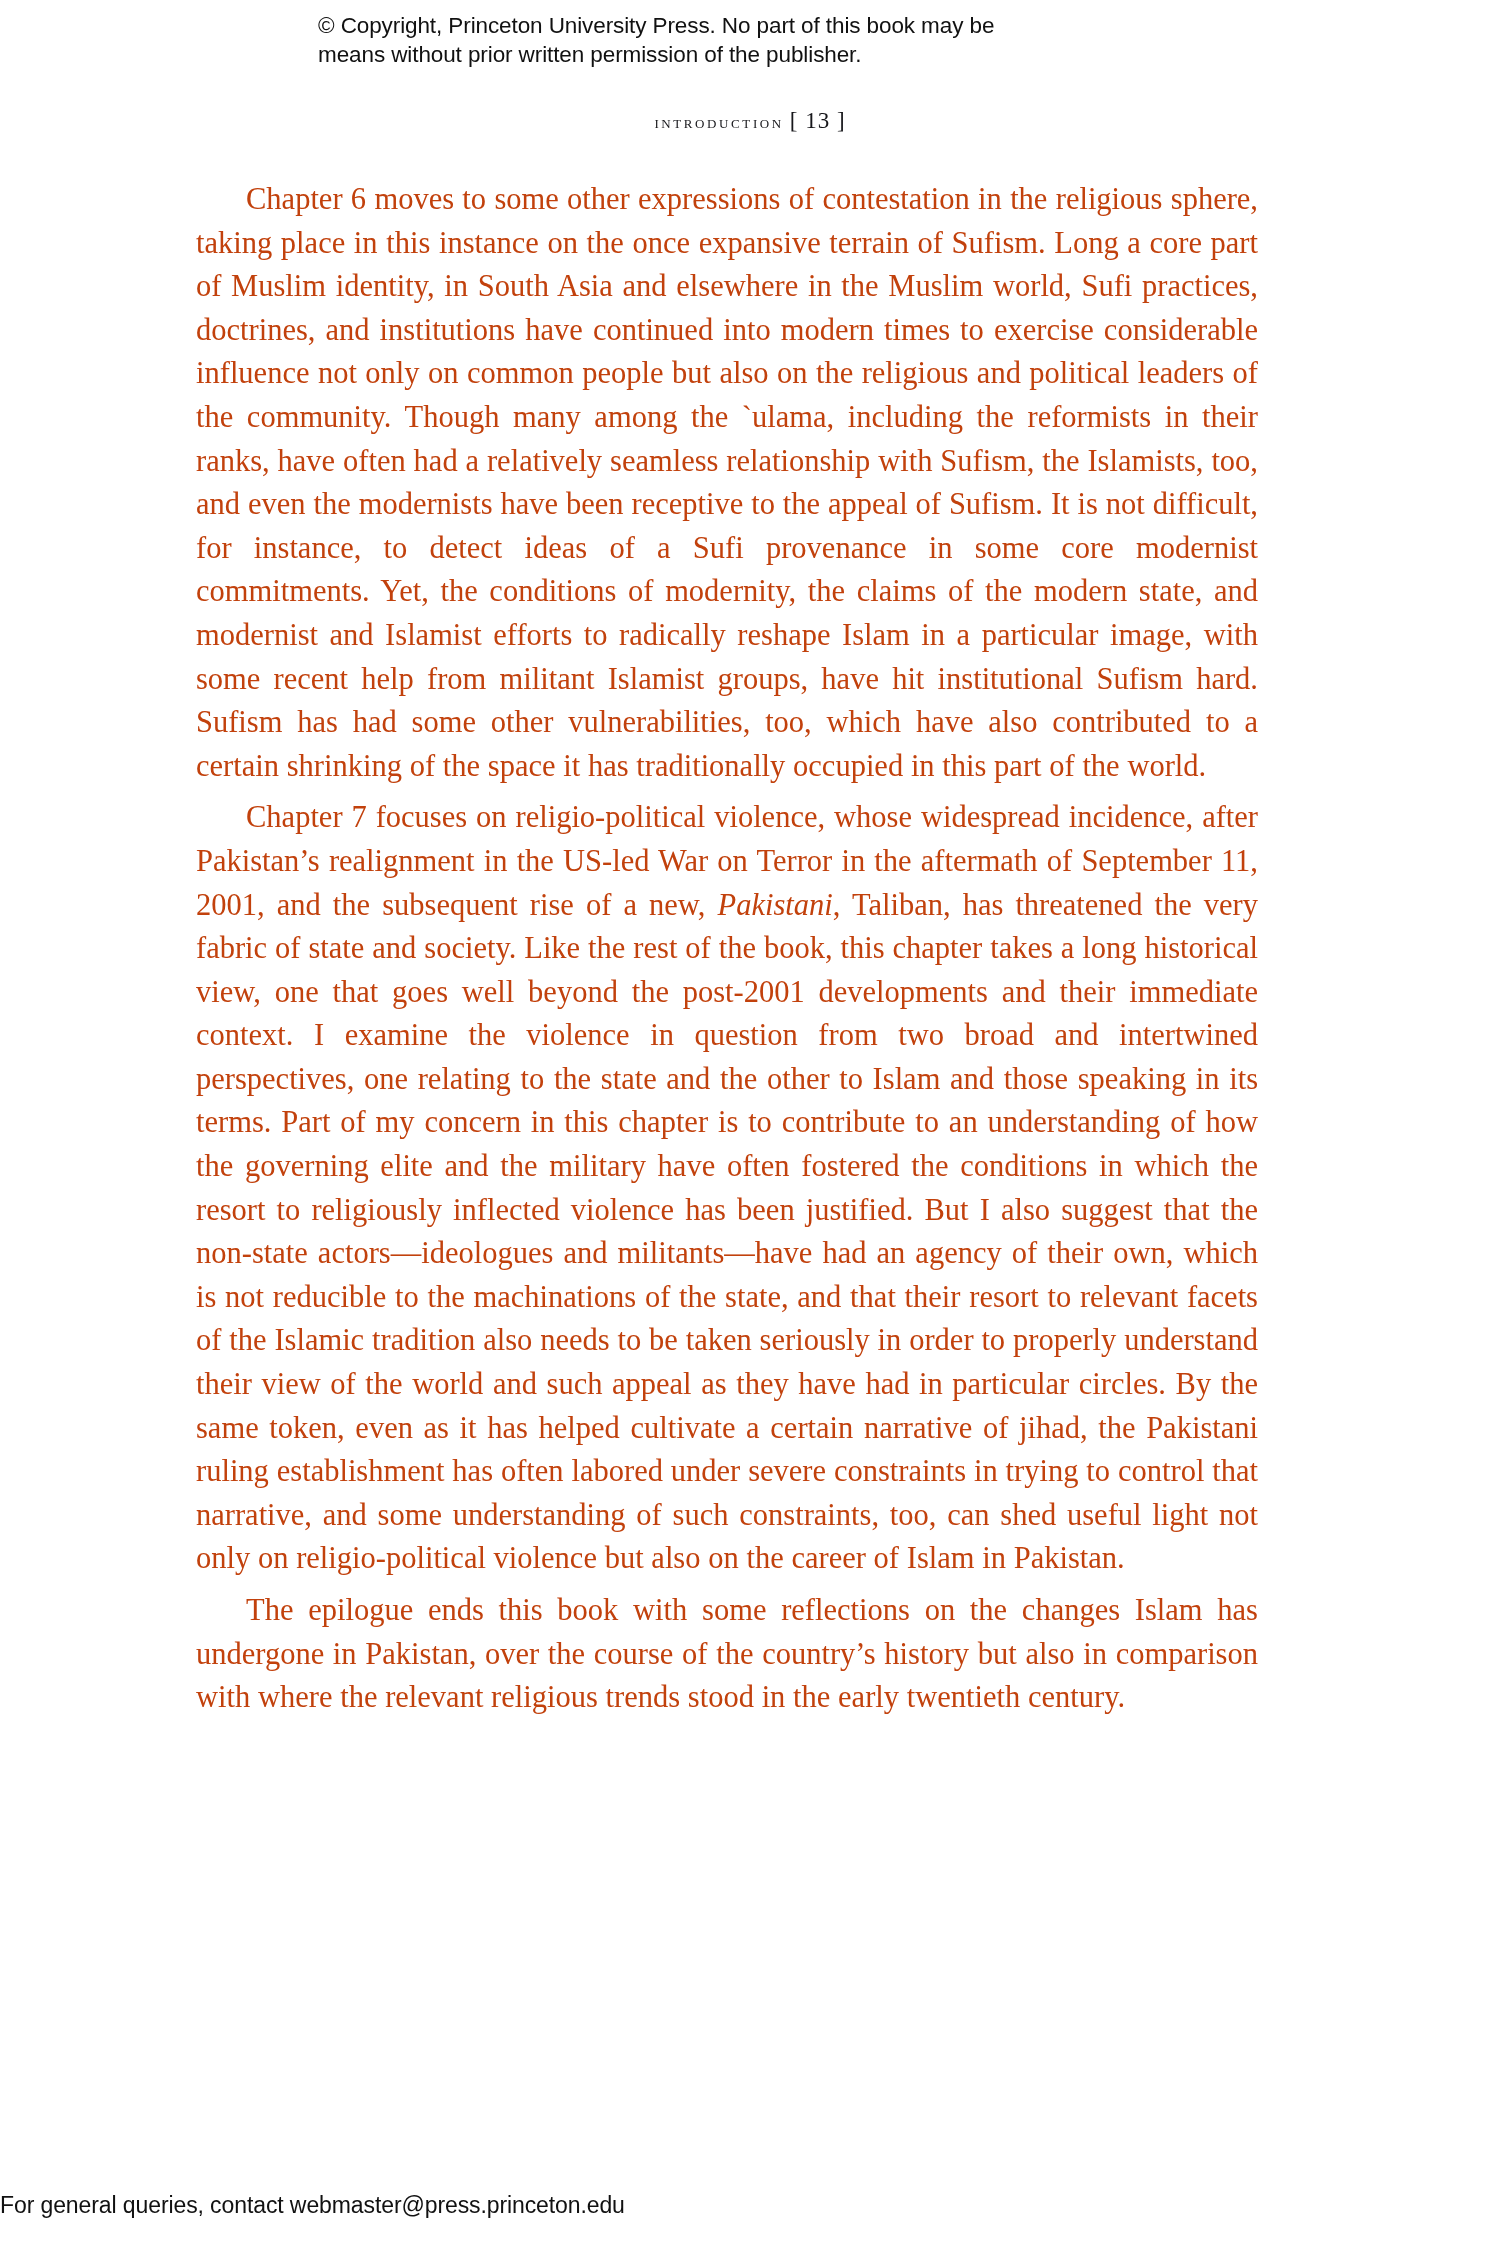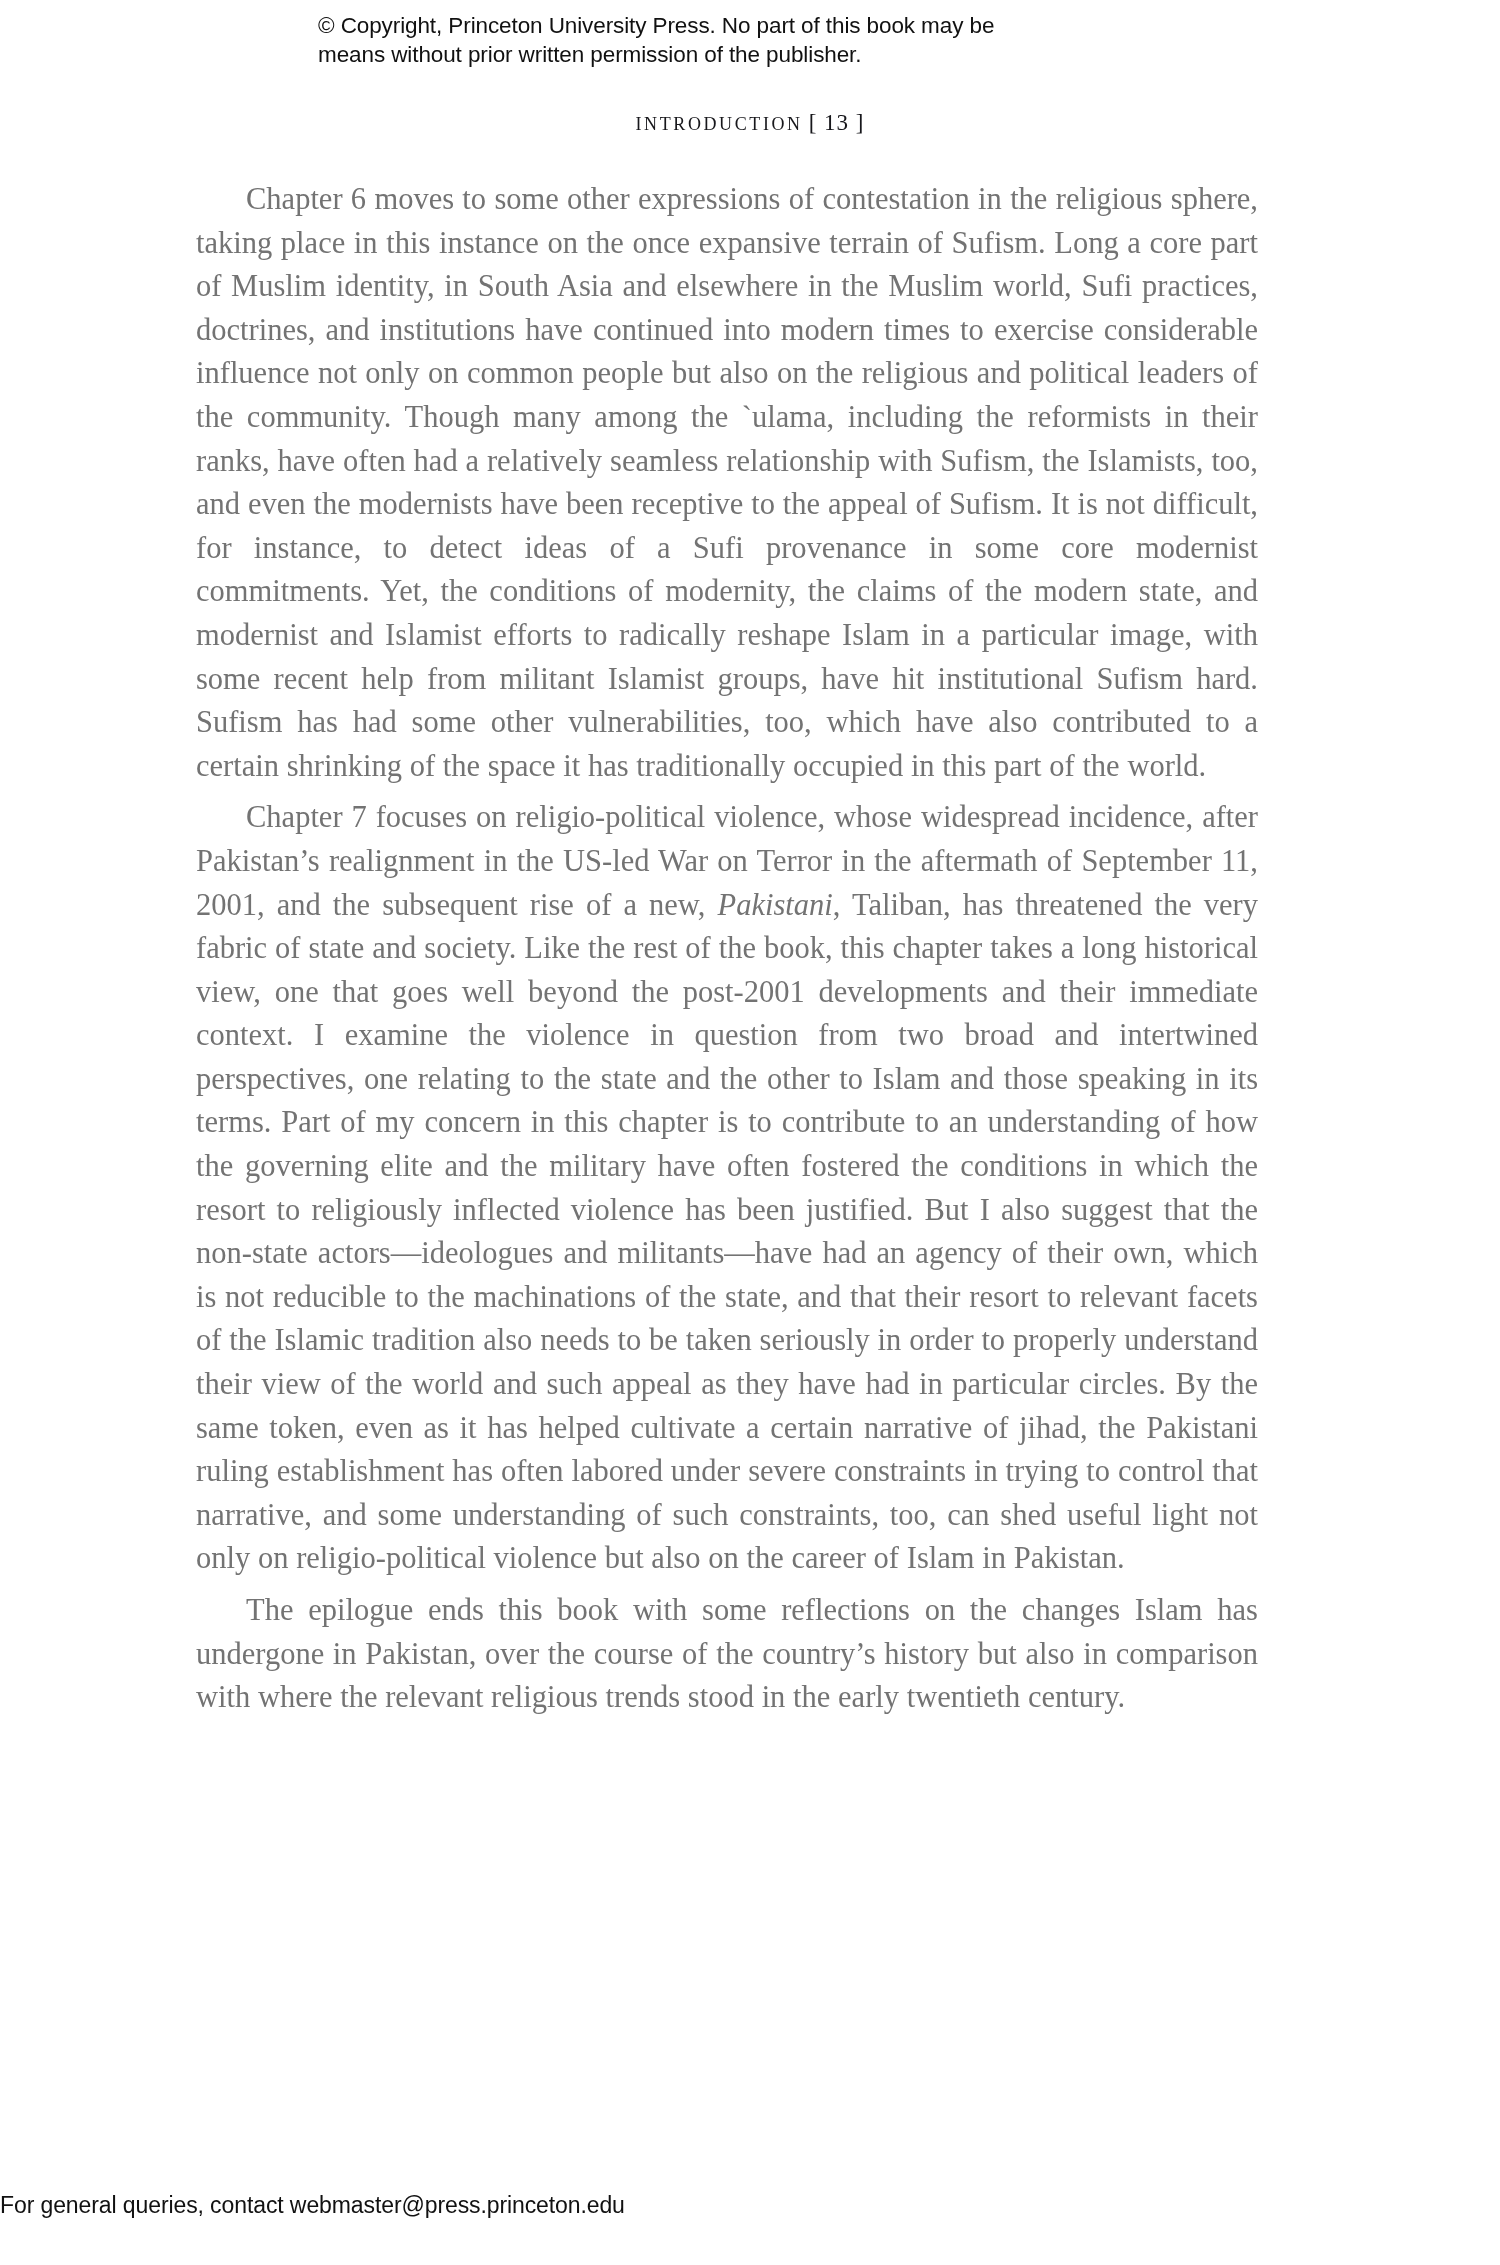"introduction" .running-head .rh-label { font-size: 25px -> 19px }
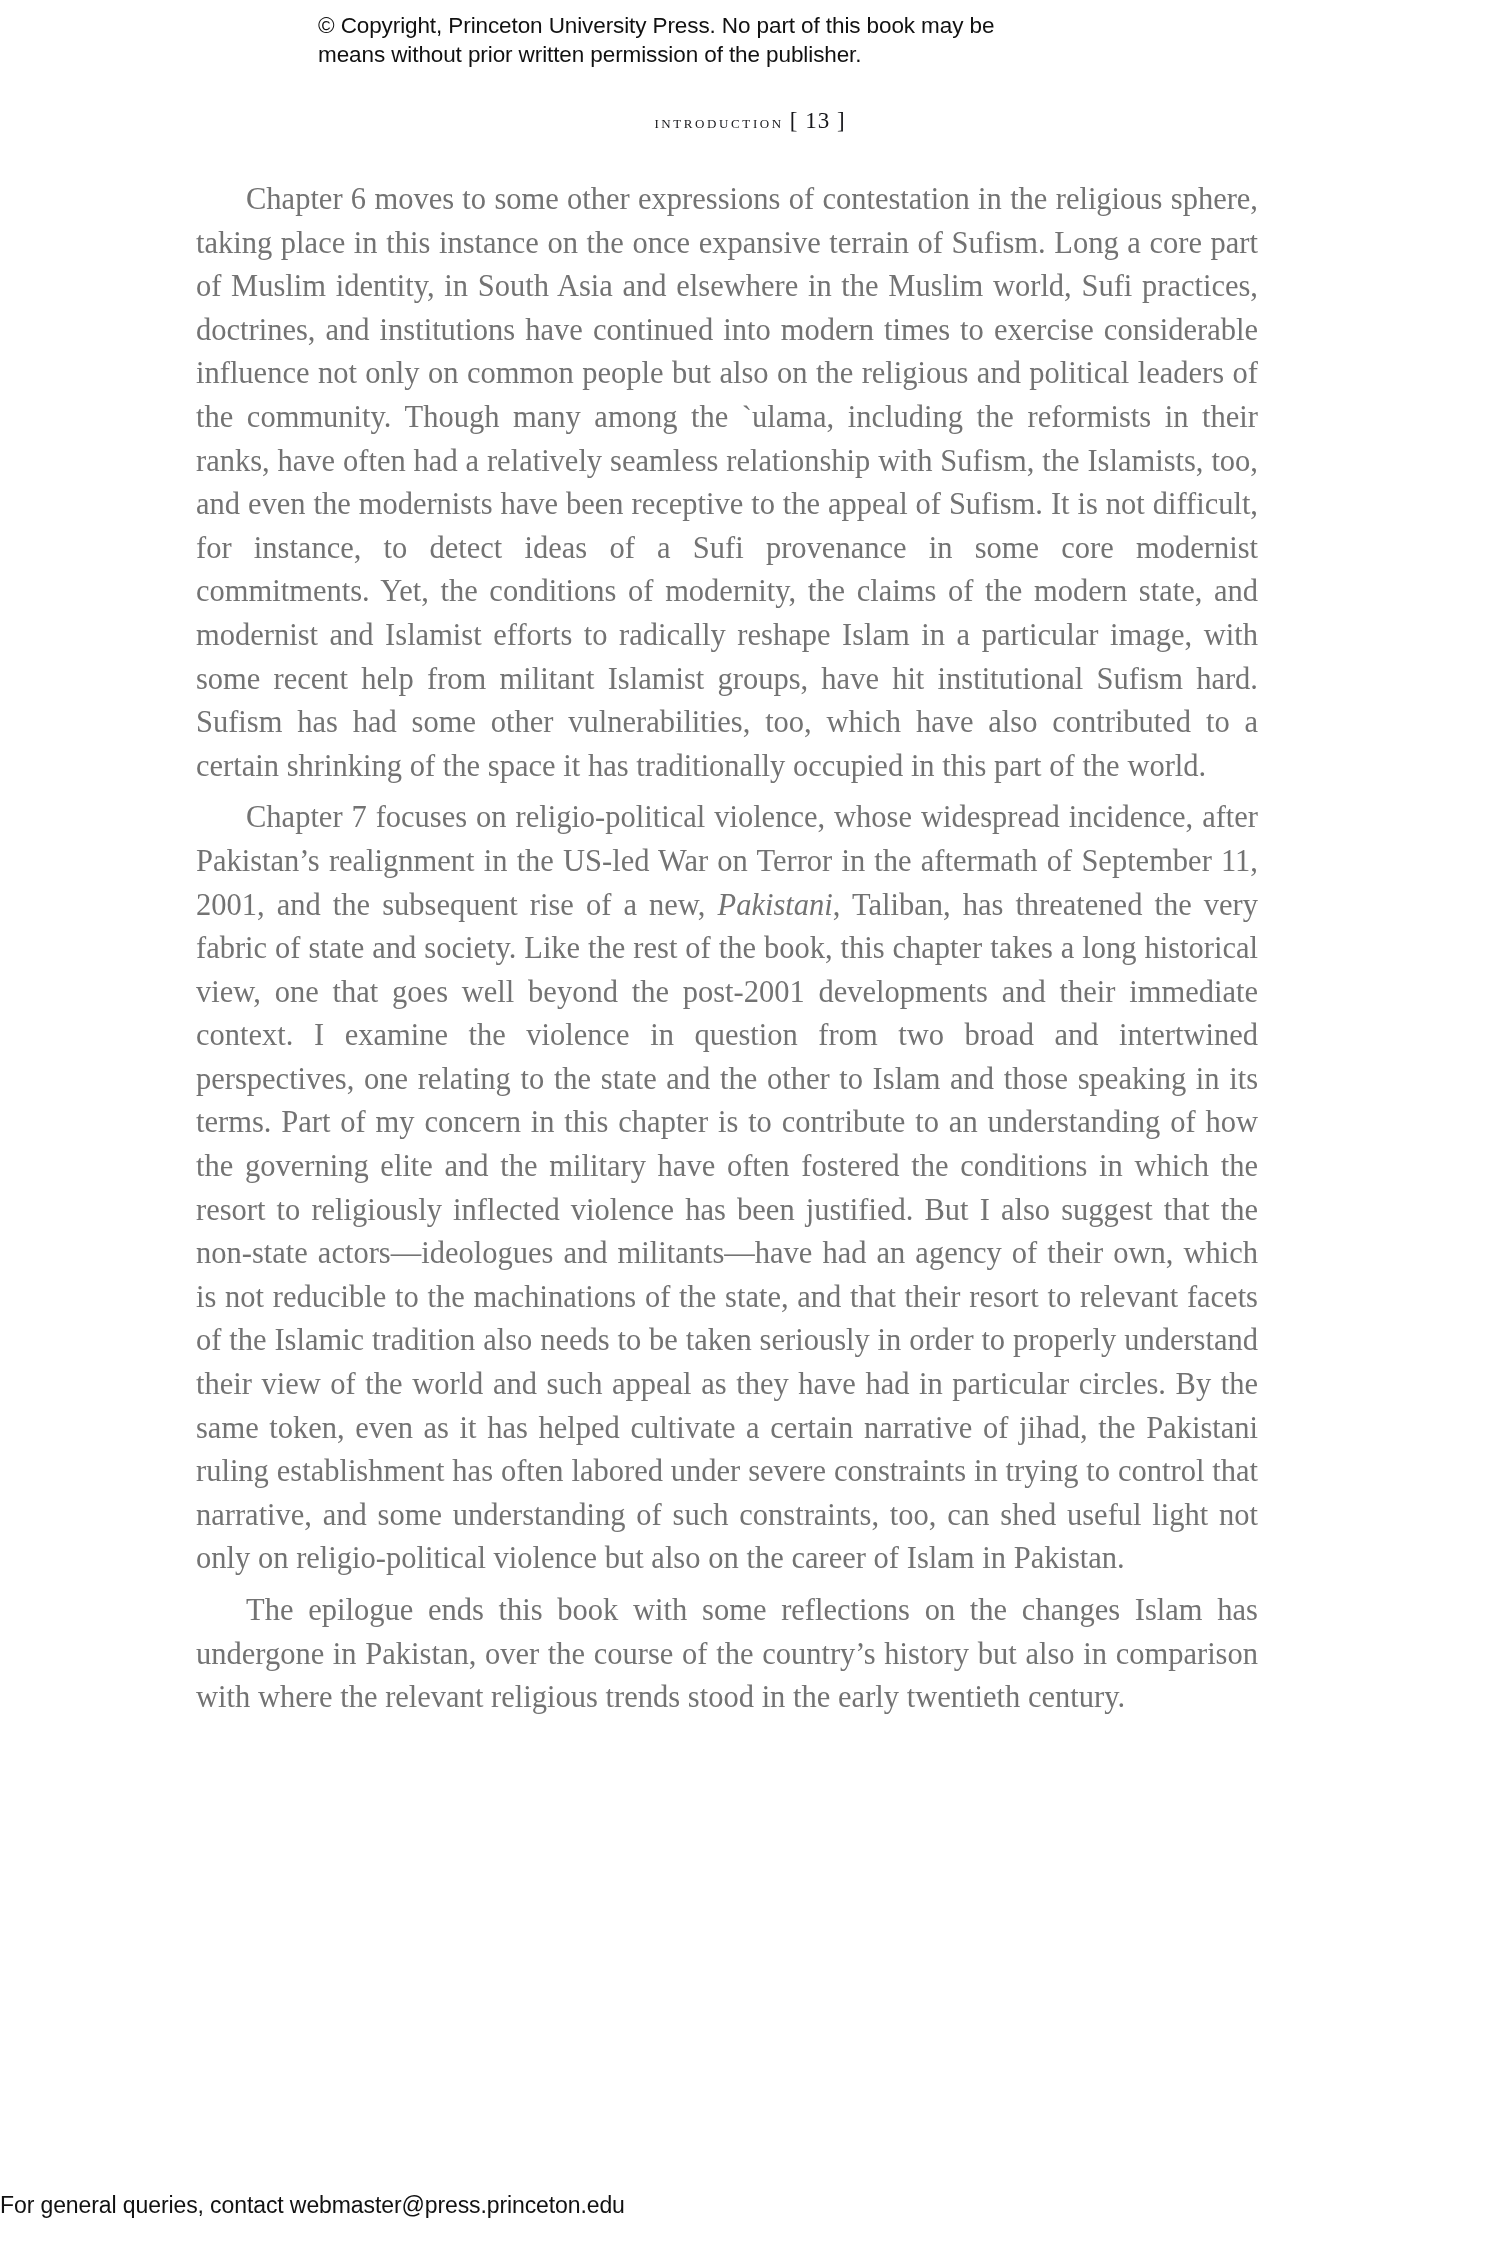"Chapter 6 moves to some" p.body-par { color: #737373 -> #c2410c }
